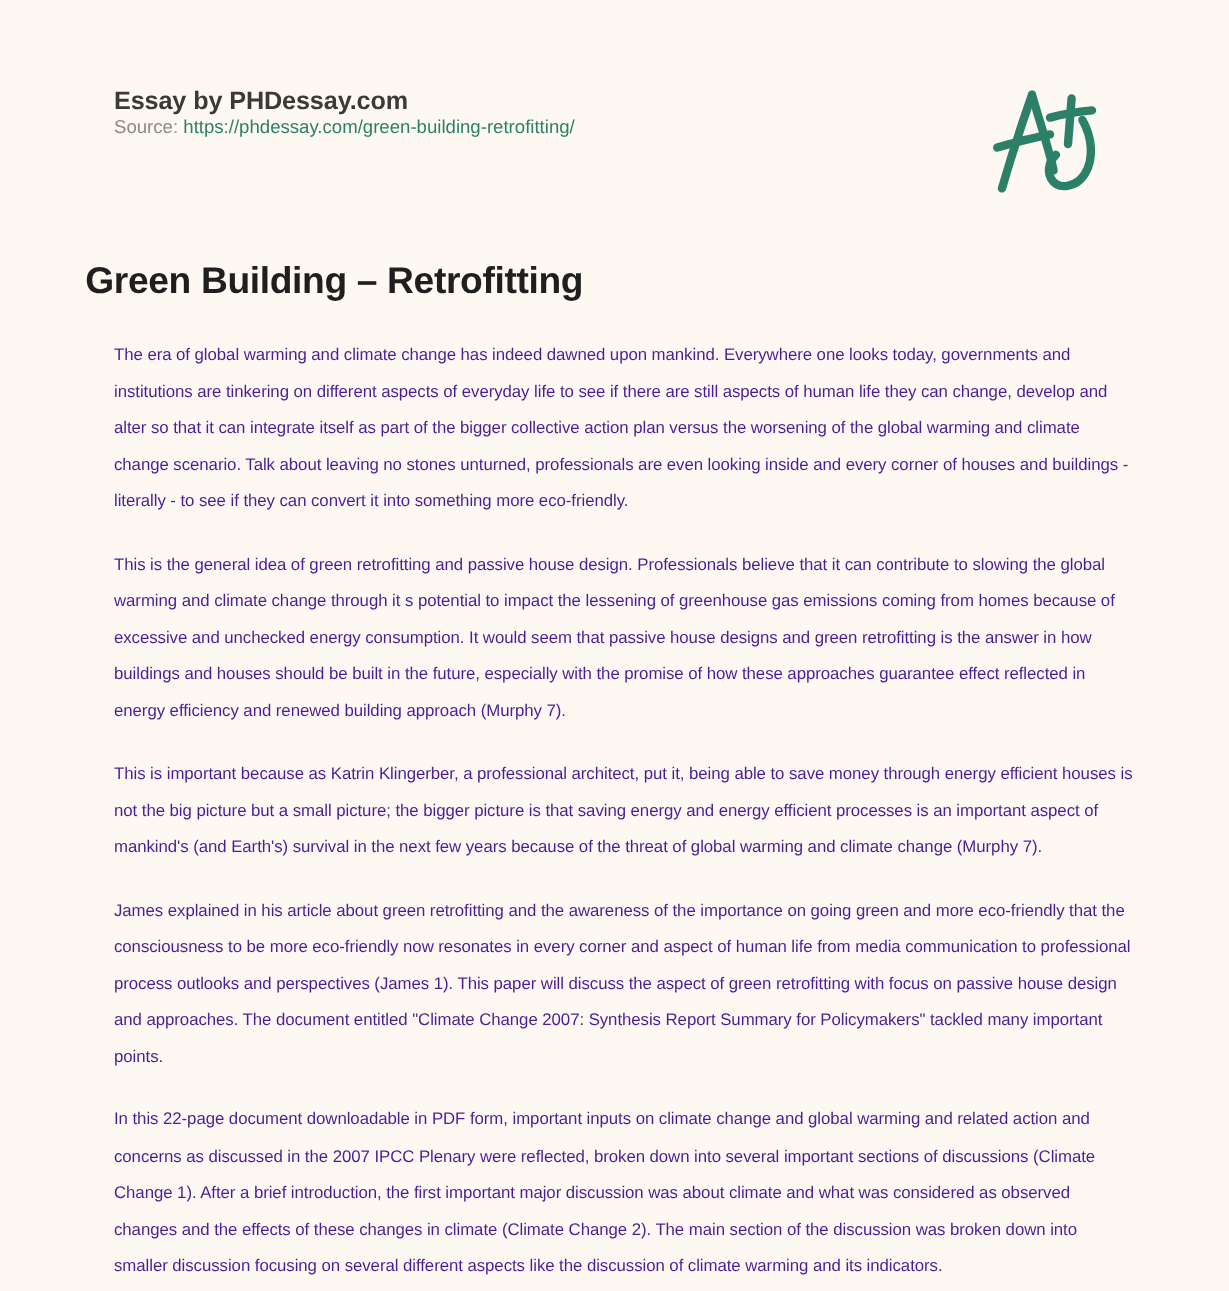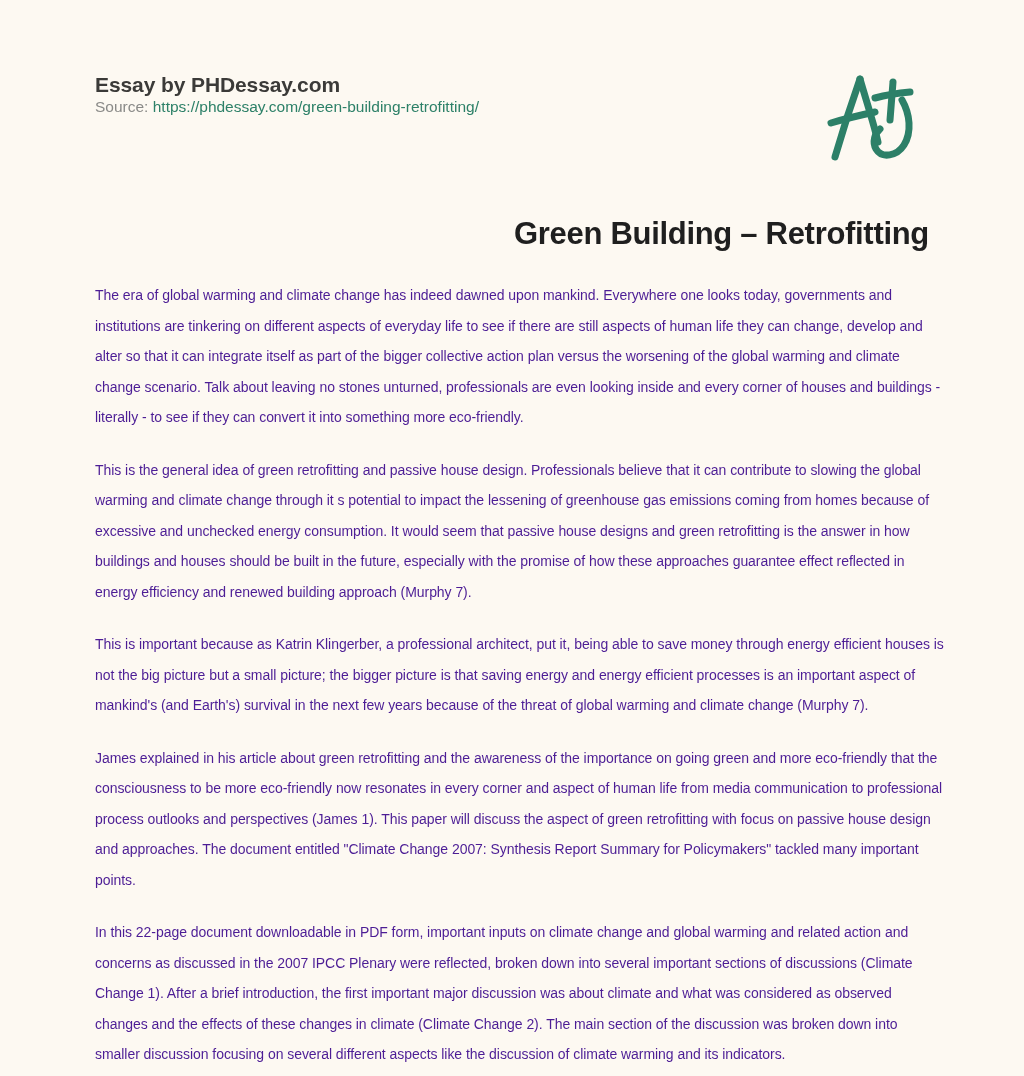"Green Building – Retrofitting" .doc-title { text-align: right -> none }
